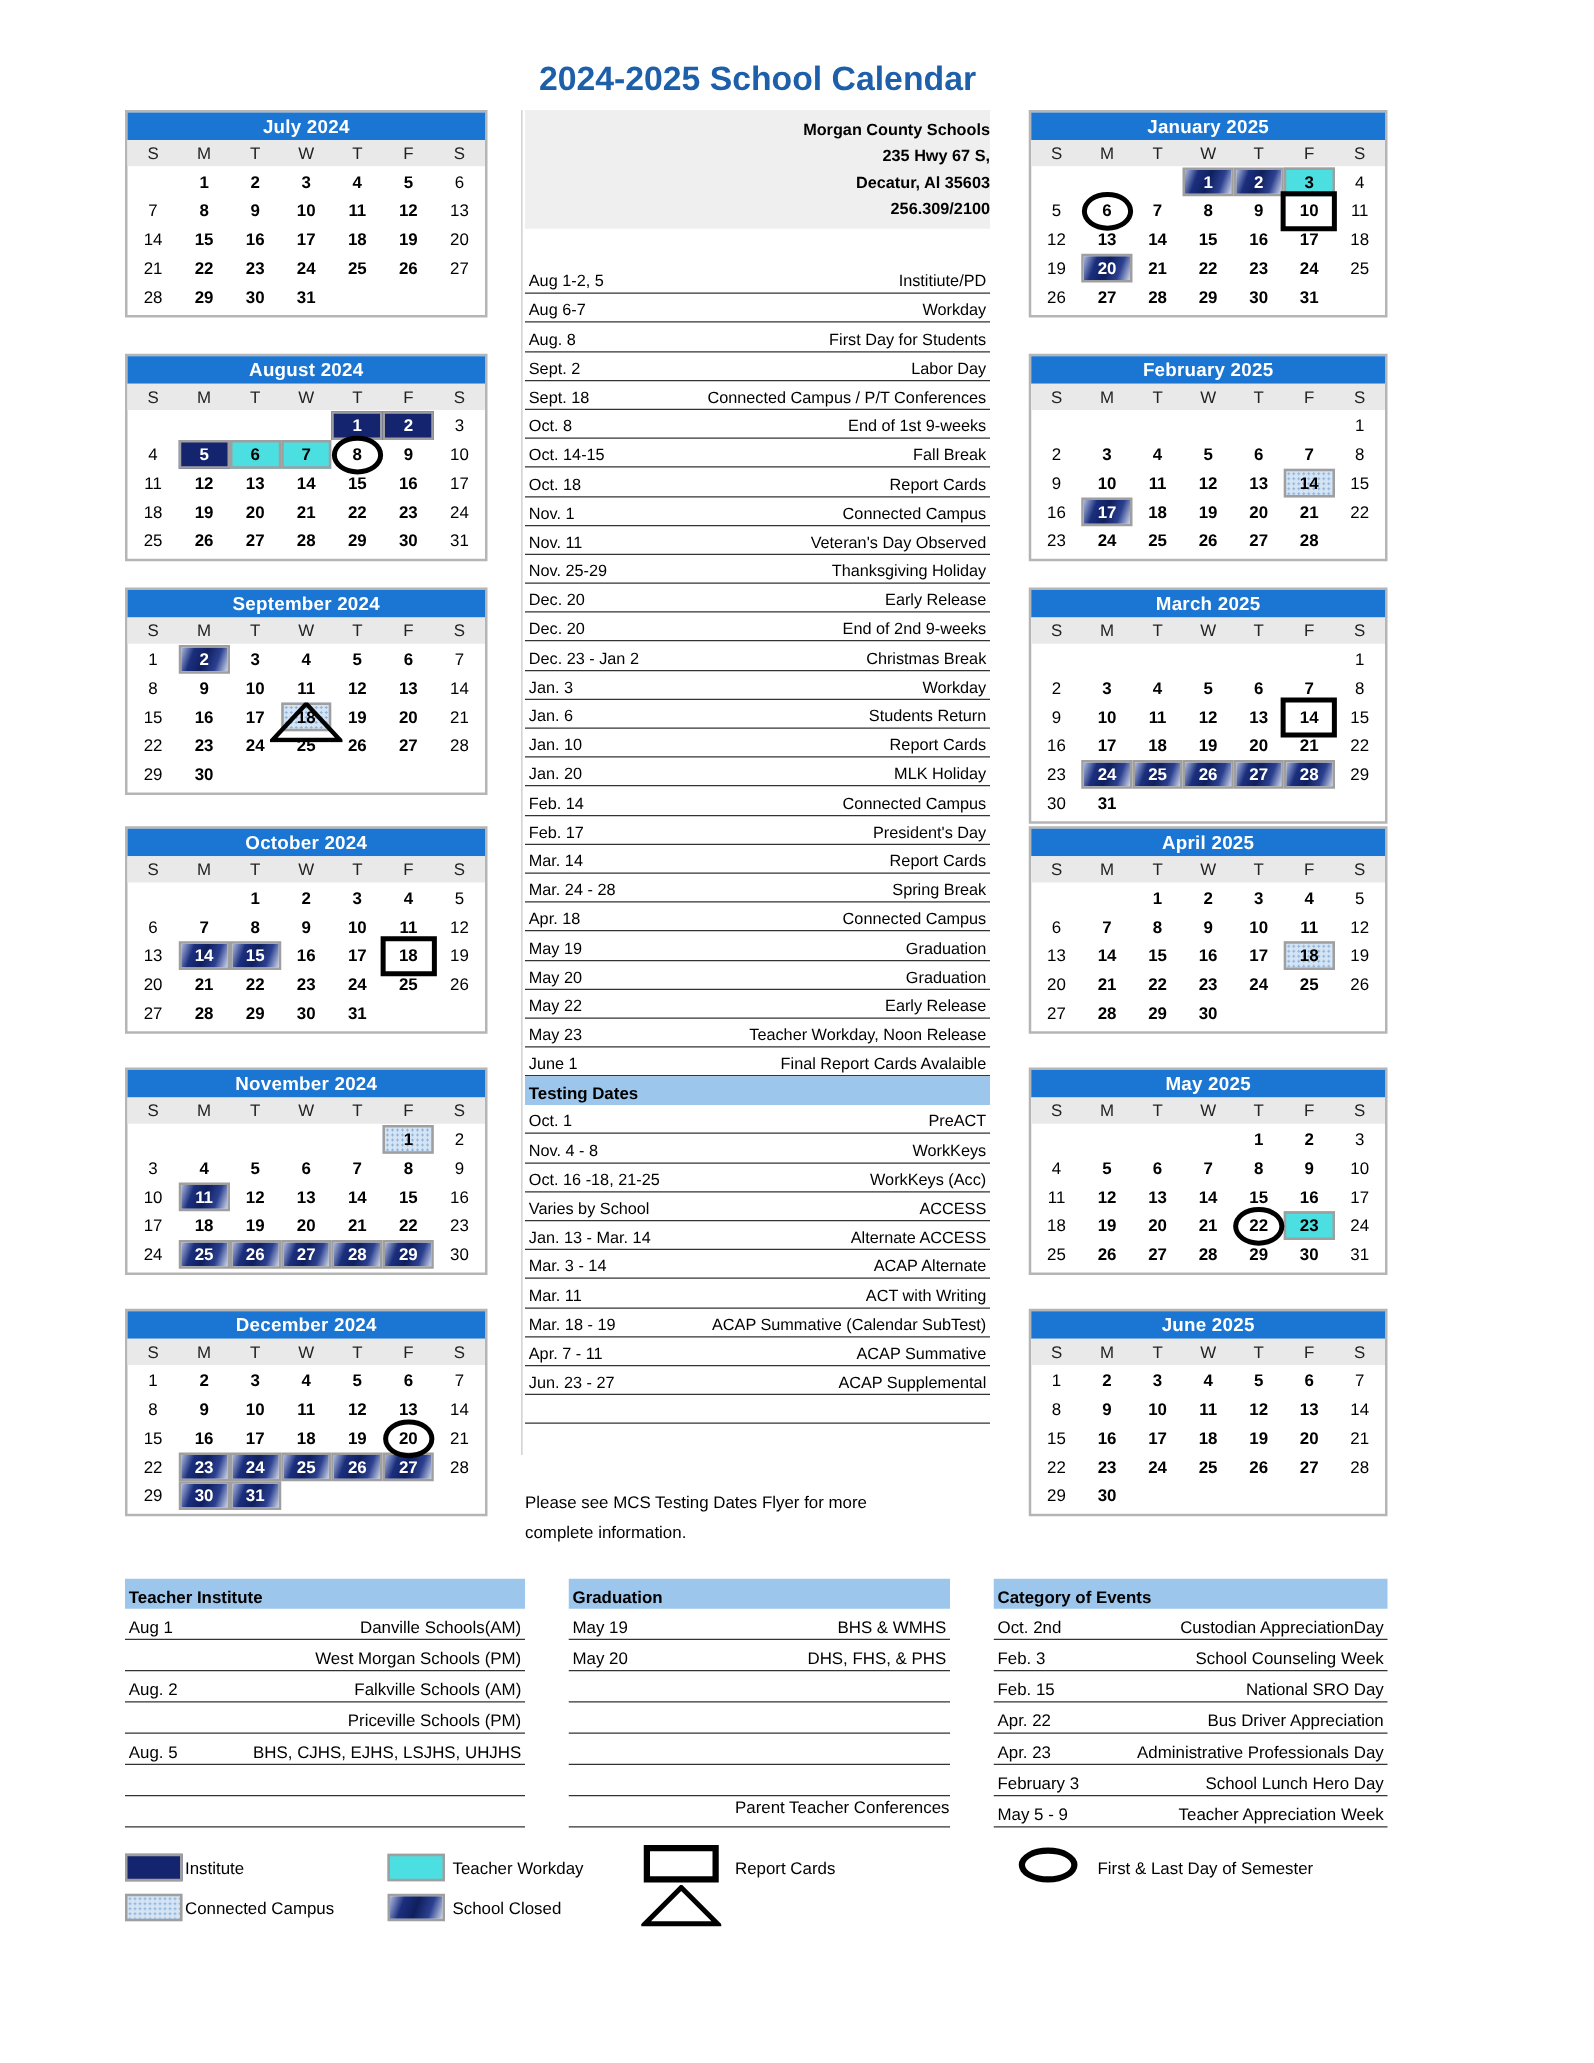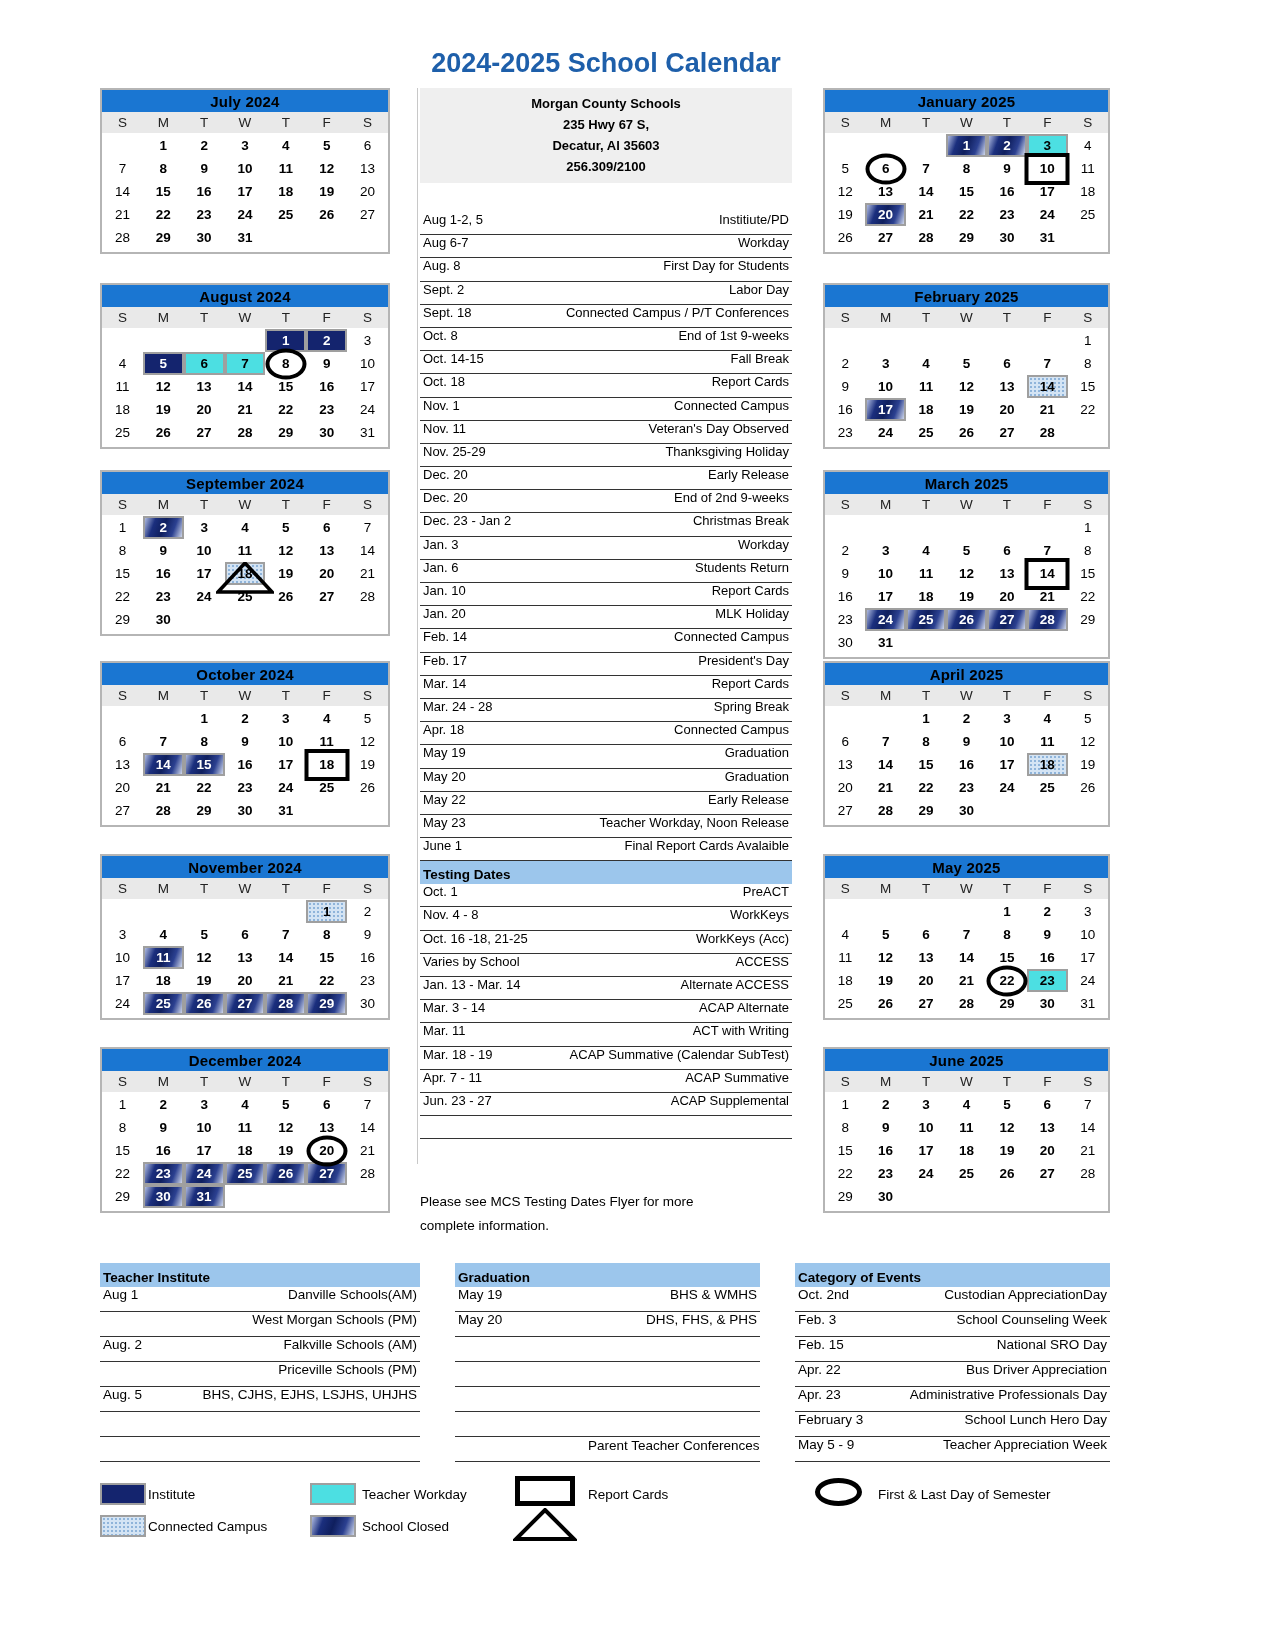"July 2024" .mh { color: #000000 -> #ffffff }
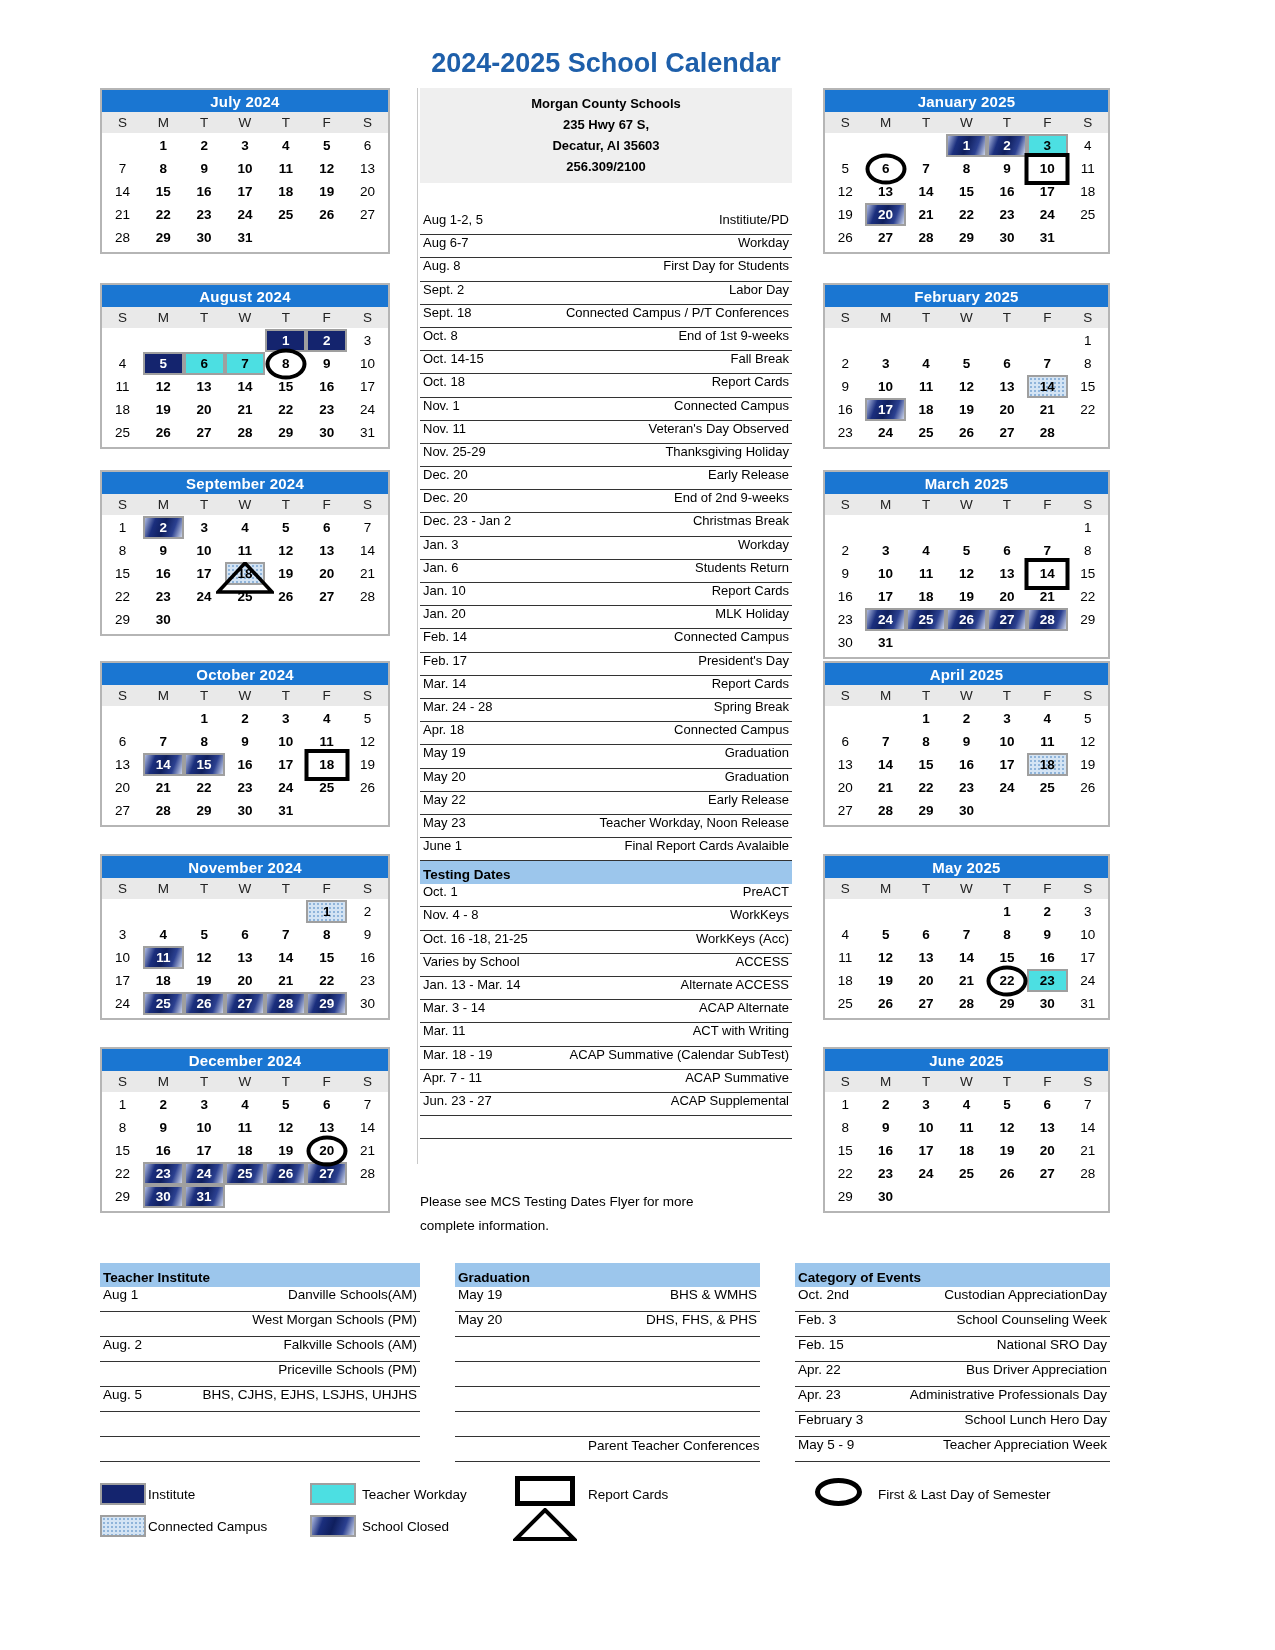"Morgan County Schools" .addr { text-align: center -> right }
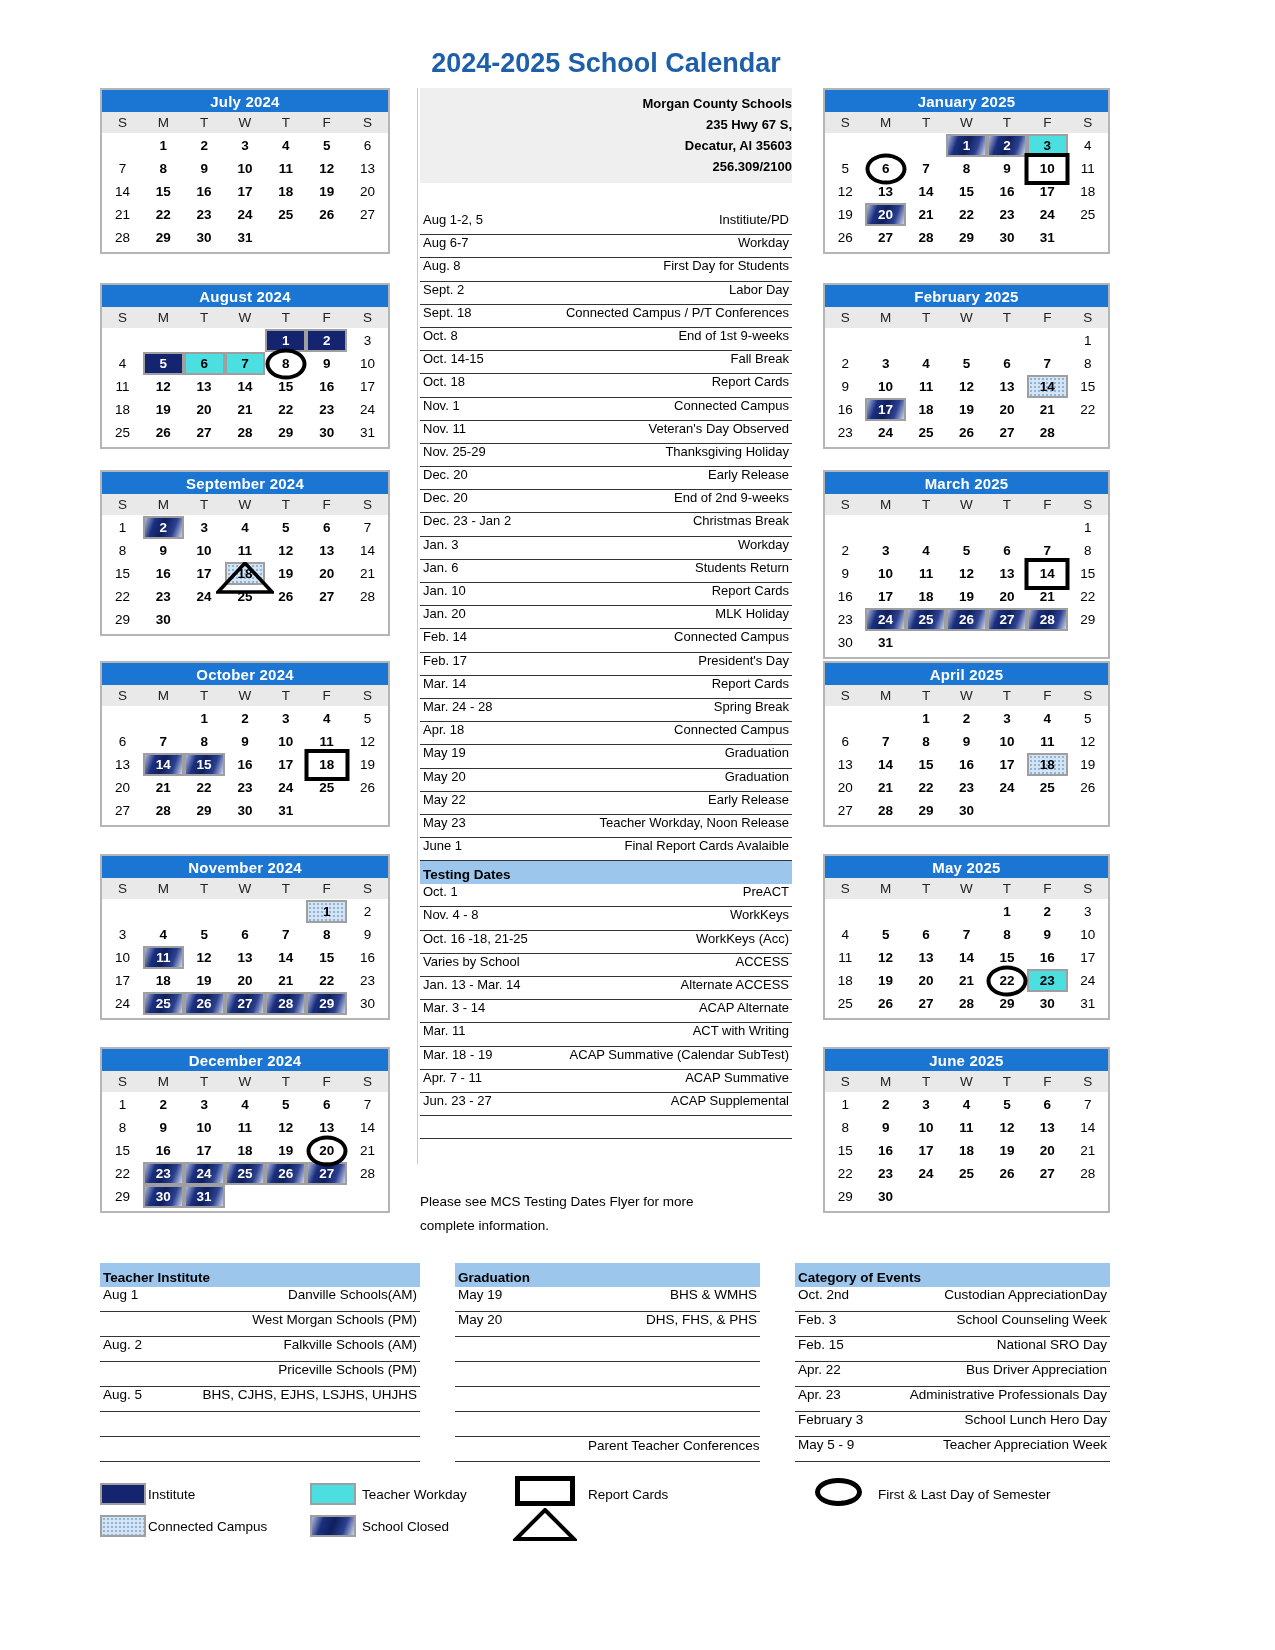"Aug 1-2, 5" .trow { align-items: none -> flex-end }
